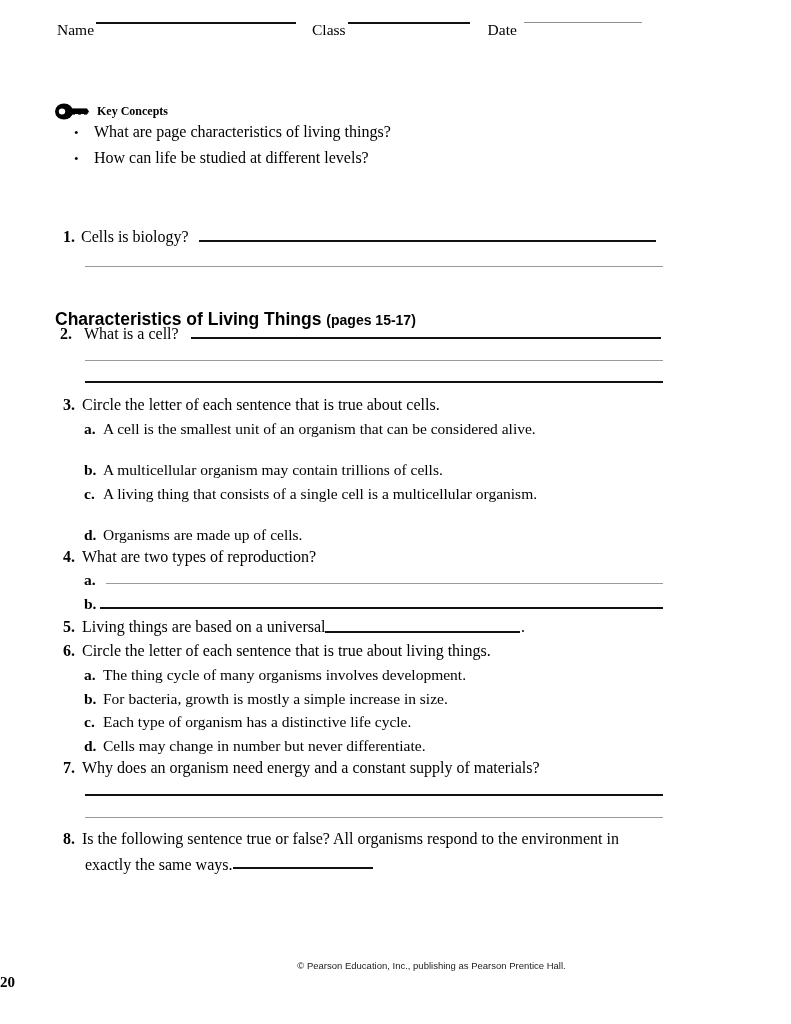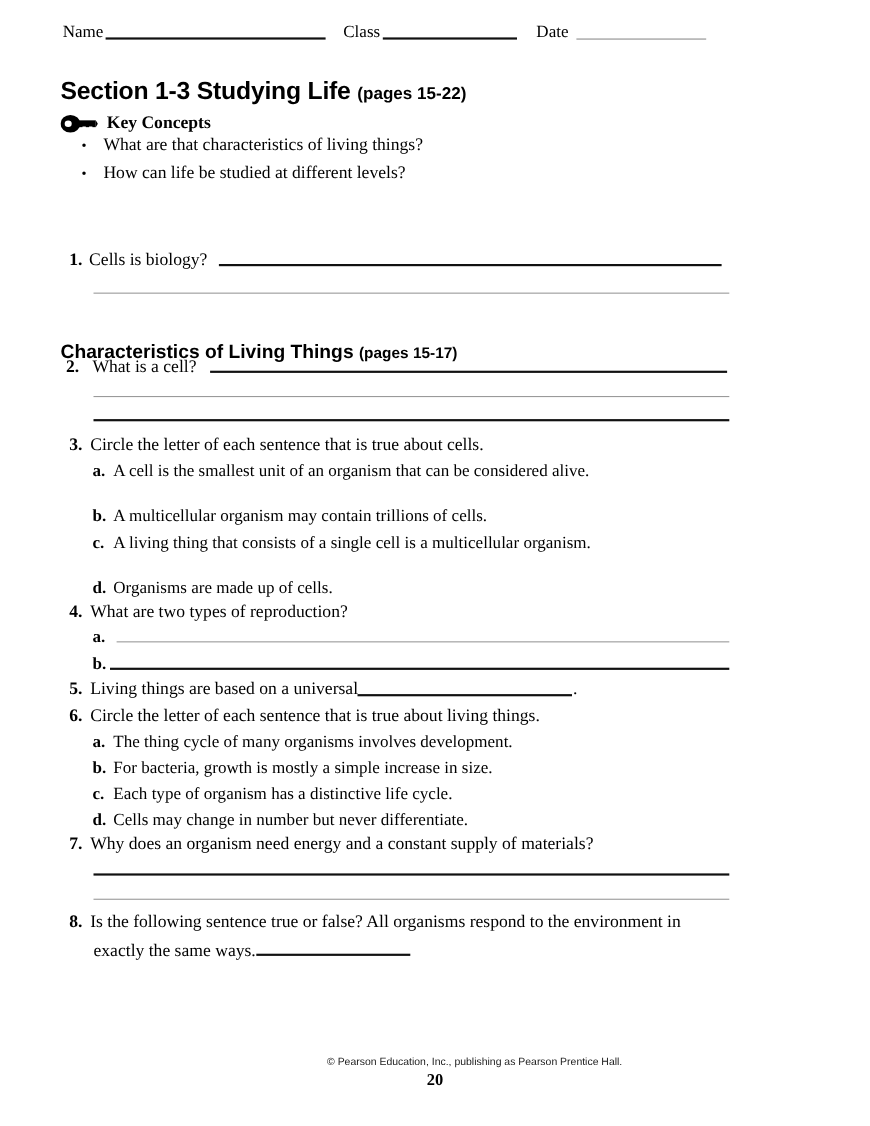"Name" .header-row { align-items: flex-end -> flex-start }
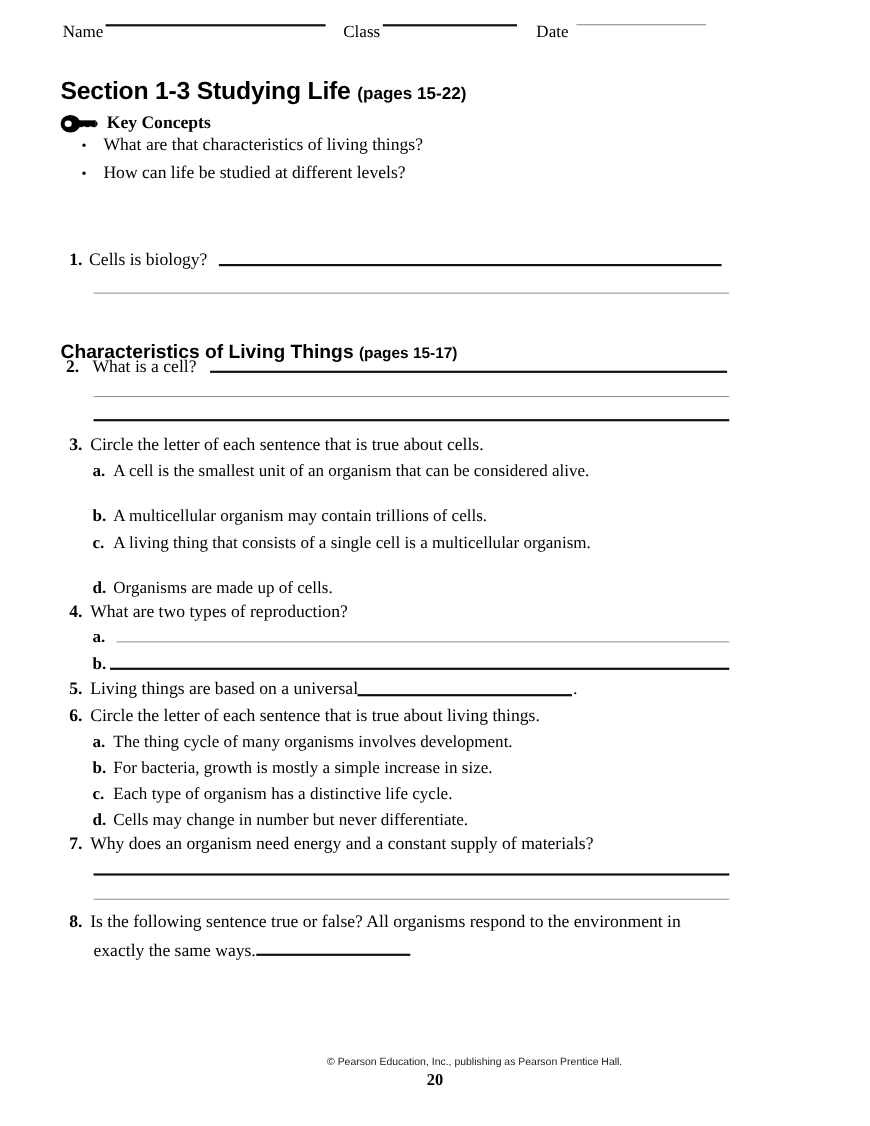"Section 1-3 Studying Life (pages" div.section-title { html: <div> <span>Section 1-3 Studying Life</span> <span>(pages 15-22)</span> </div> -> none }
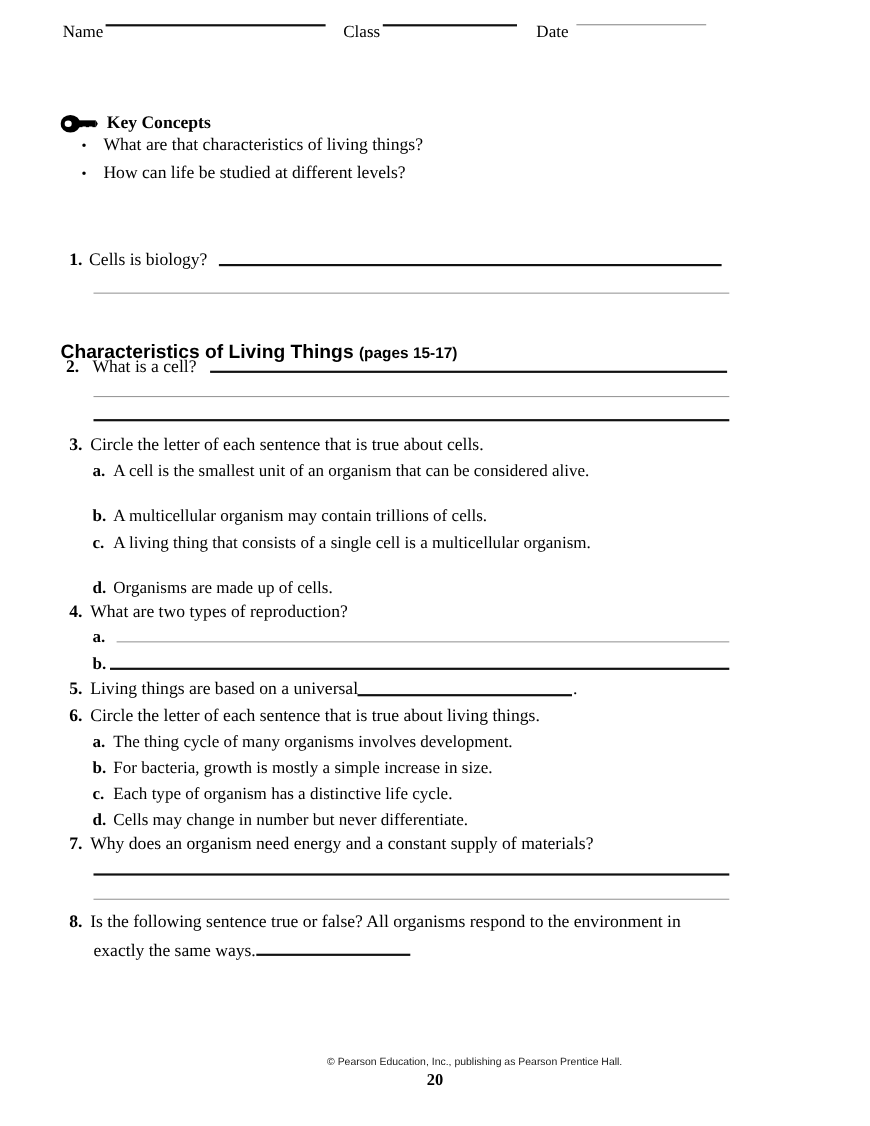"Key Concepts" .key-concepts-label { font-size: 16px -> 12px }
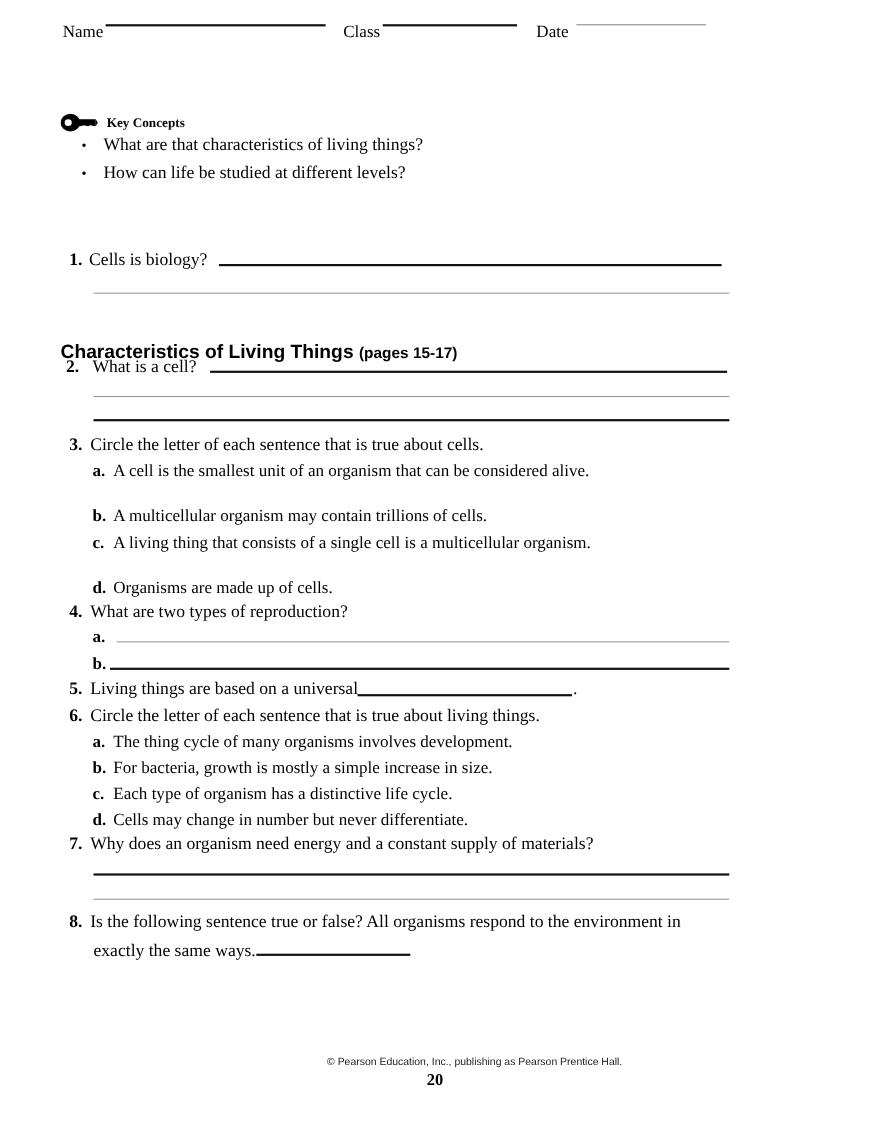"What are that characteristics of" span.kc-text { text: that -> page }
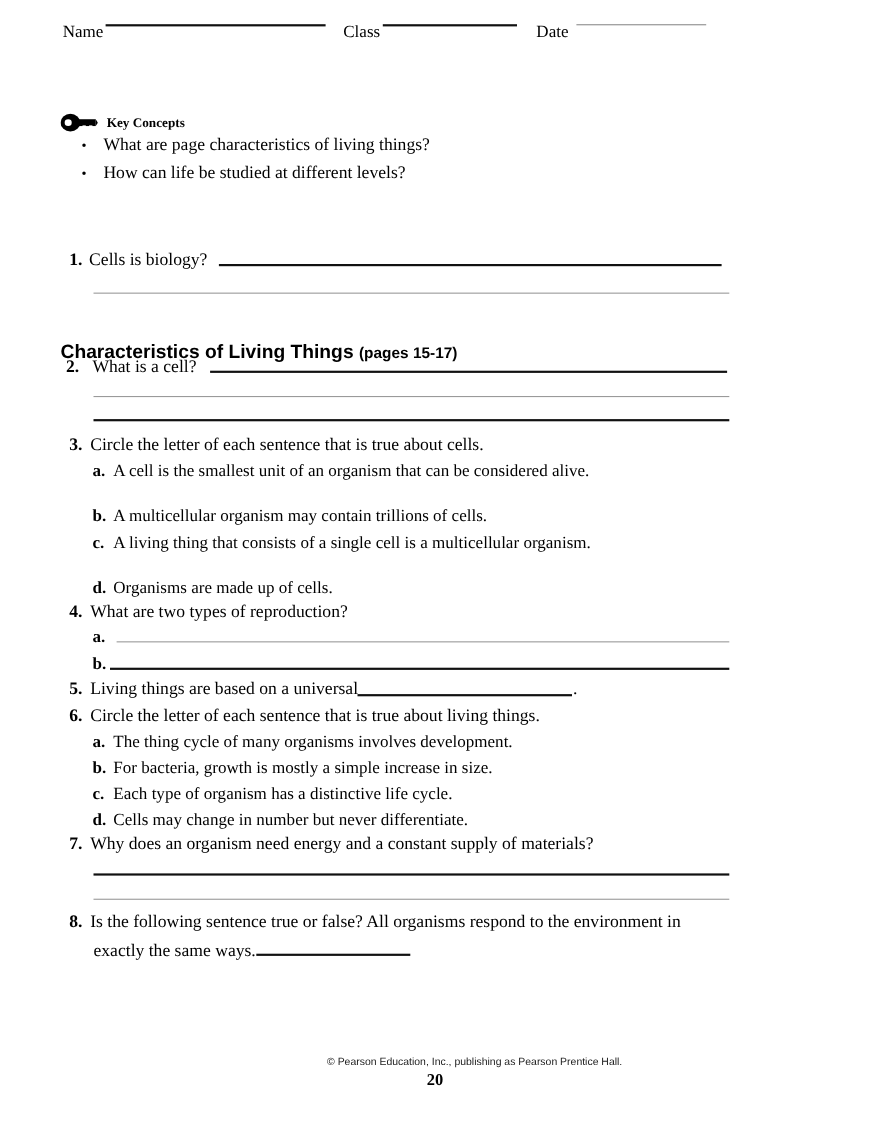"20" .footer-page { text-align: center -> left }
